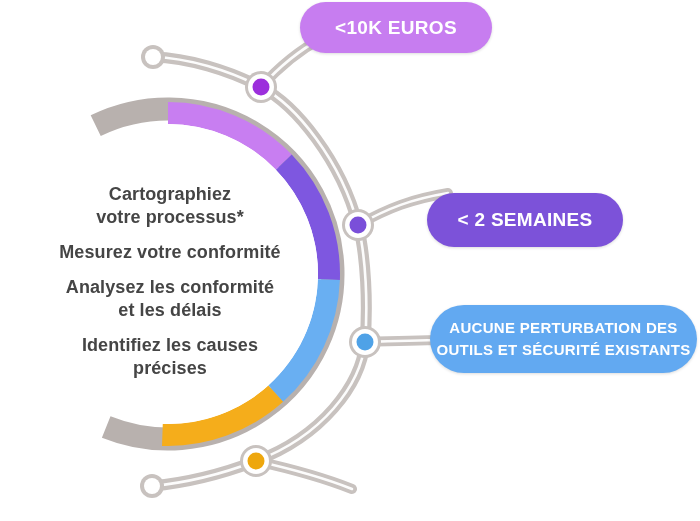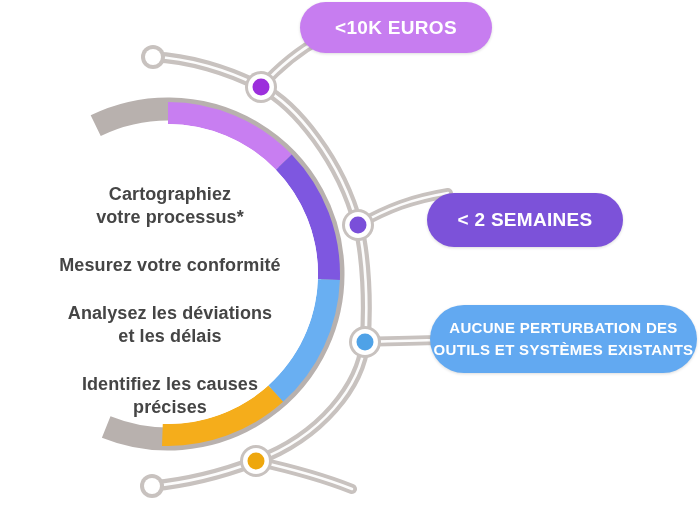"Cartographiez" .hub-text { gap: 25px -> 12px }
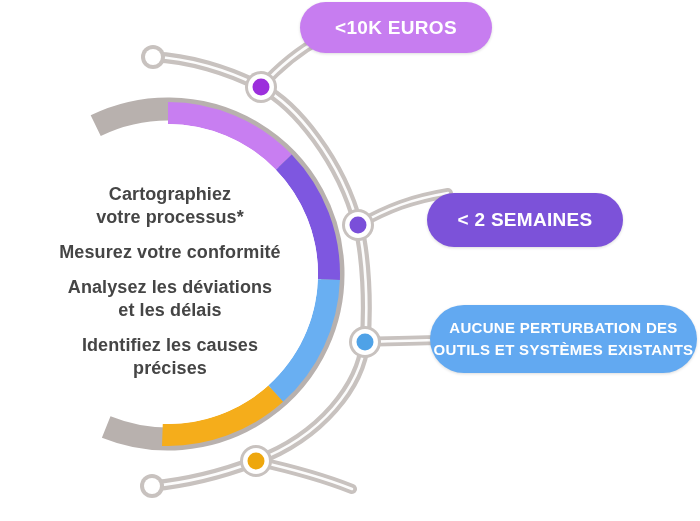"Analysez les déviations" div.hub-step { text: déviations -> conformité }
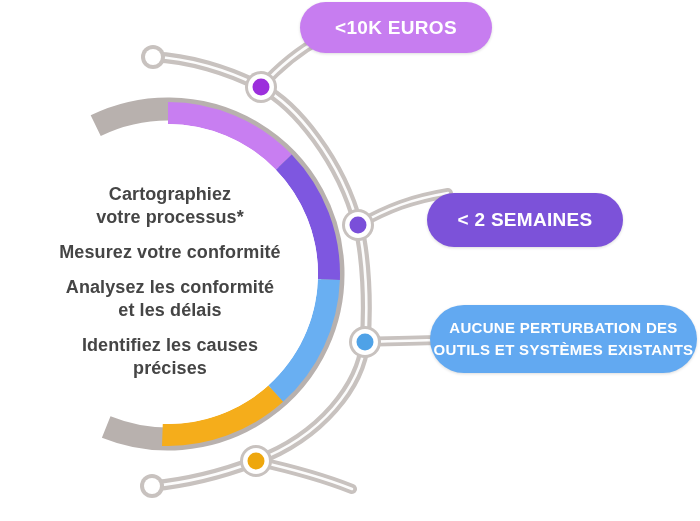"AUCUNE PERTURBATION DES" div.pill { text: SYSTÈMES -> SÉCURITÉ }
